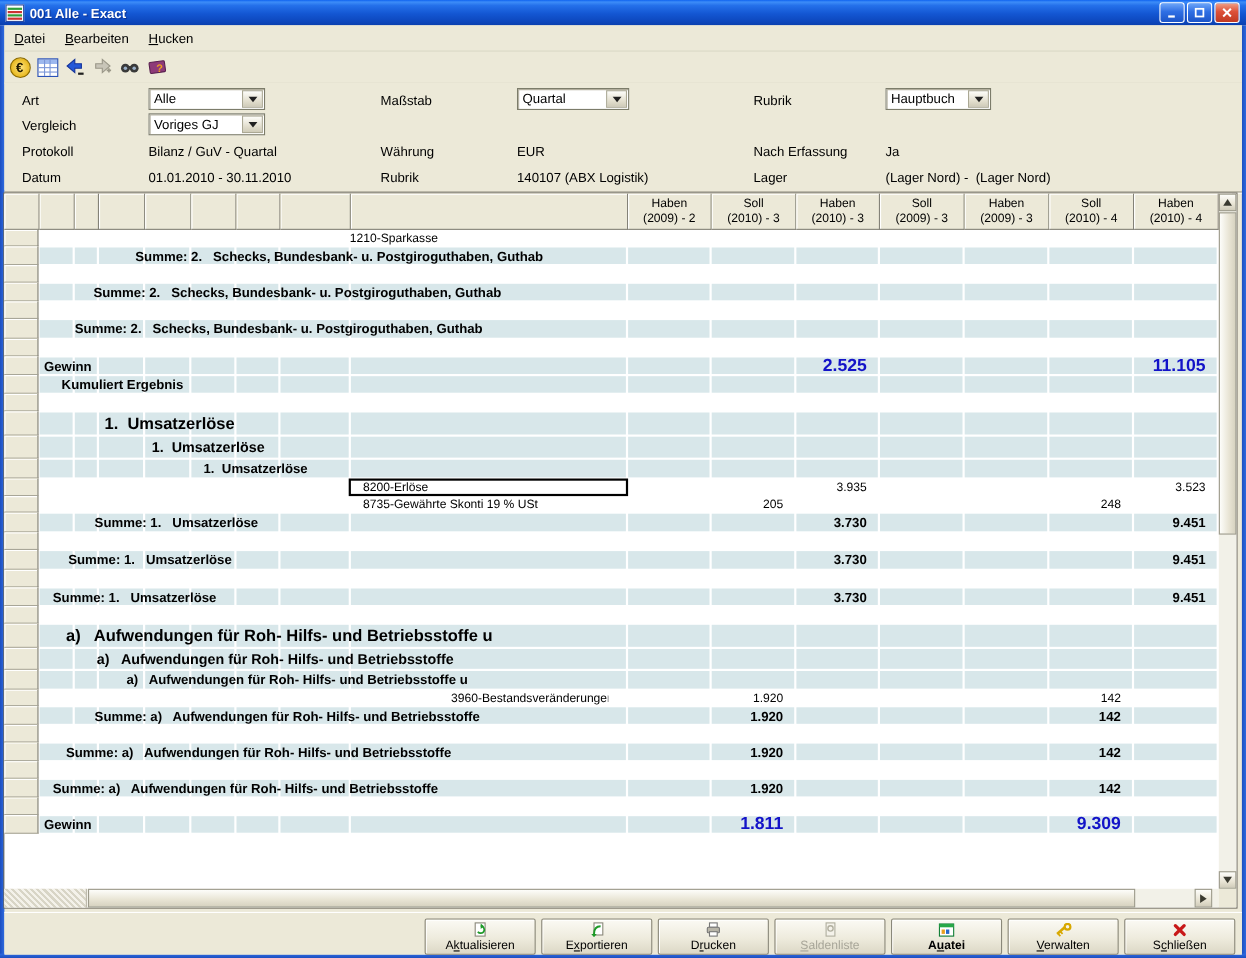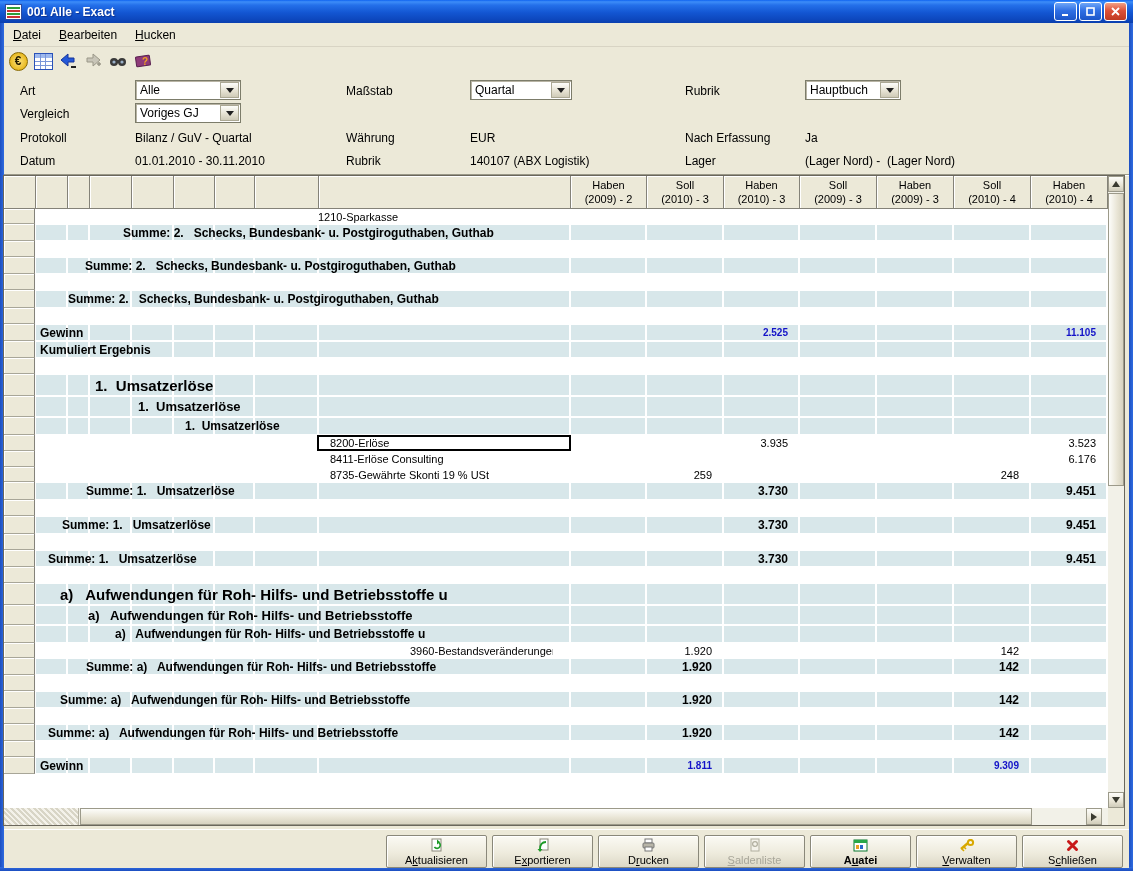"2.525" .rval.blue { font-size: 10px -> 16px }
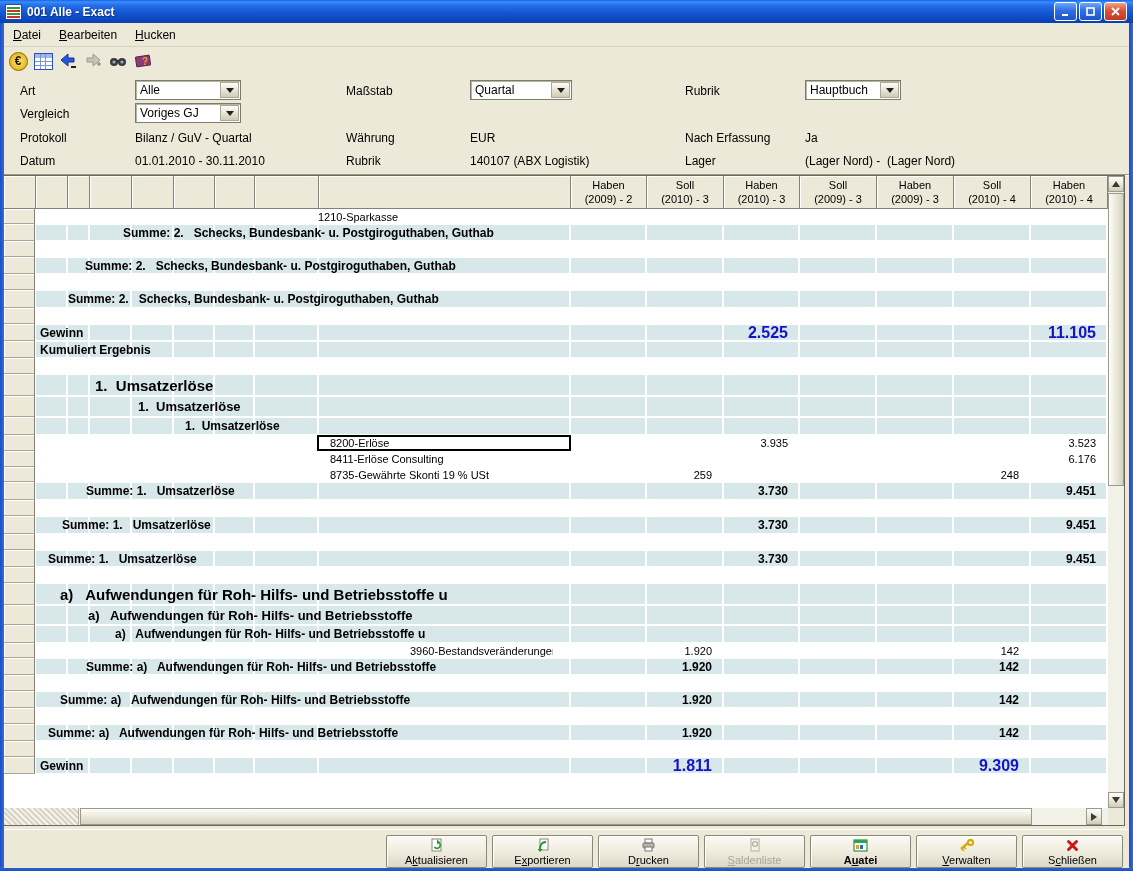"Kumuliert Ergebnis" div.rtxt { left: 36px -> 52px }
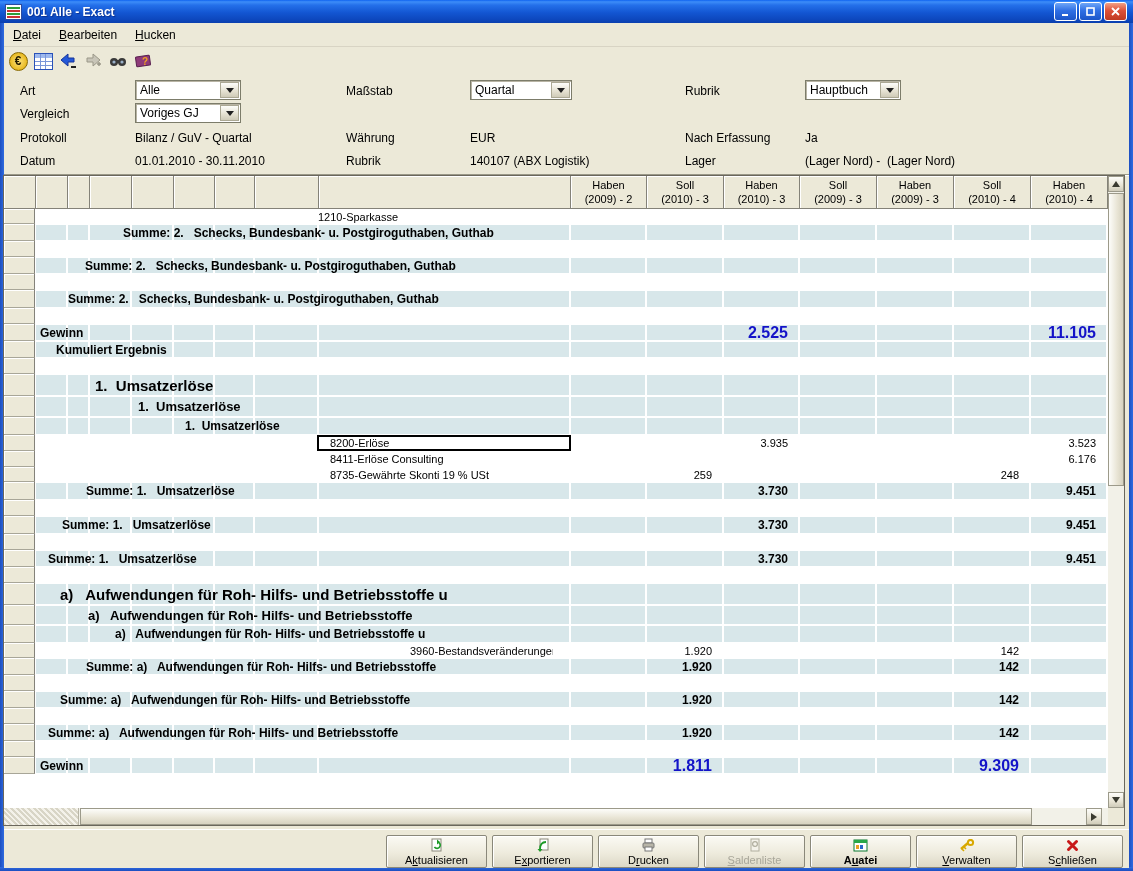"8411-Erlöse Consulting" div.grow { html: <div> <div></div> <div>8411-Erlöse Consulting</div> <div>6.176</div> </div> -> none }
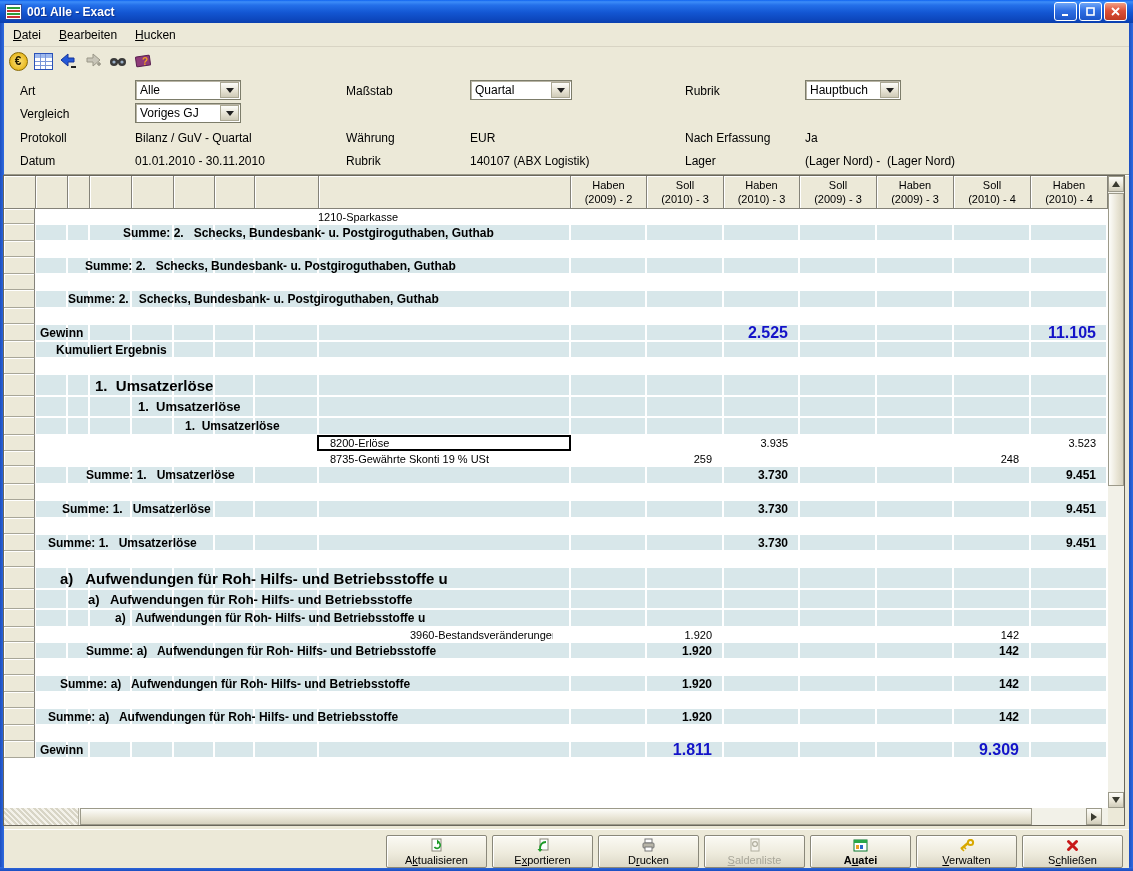"259" div.rval { text: 259 -> 205 }
